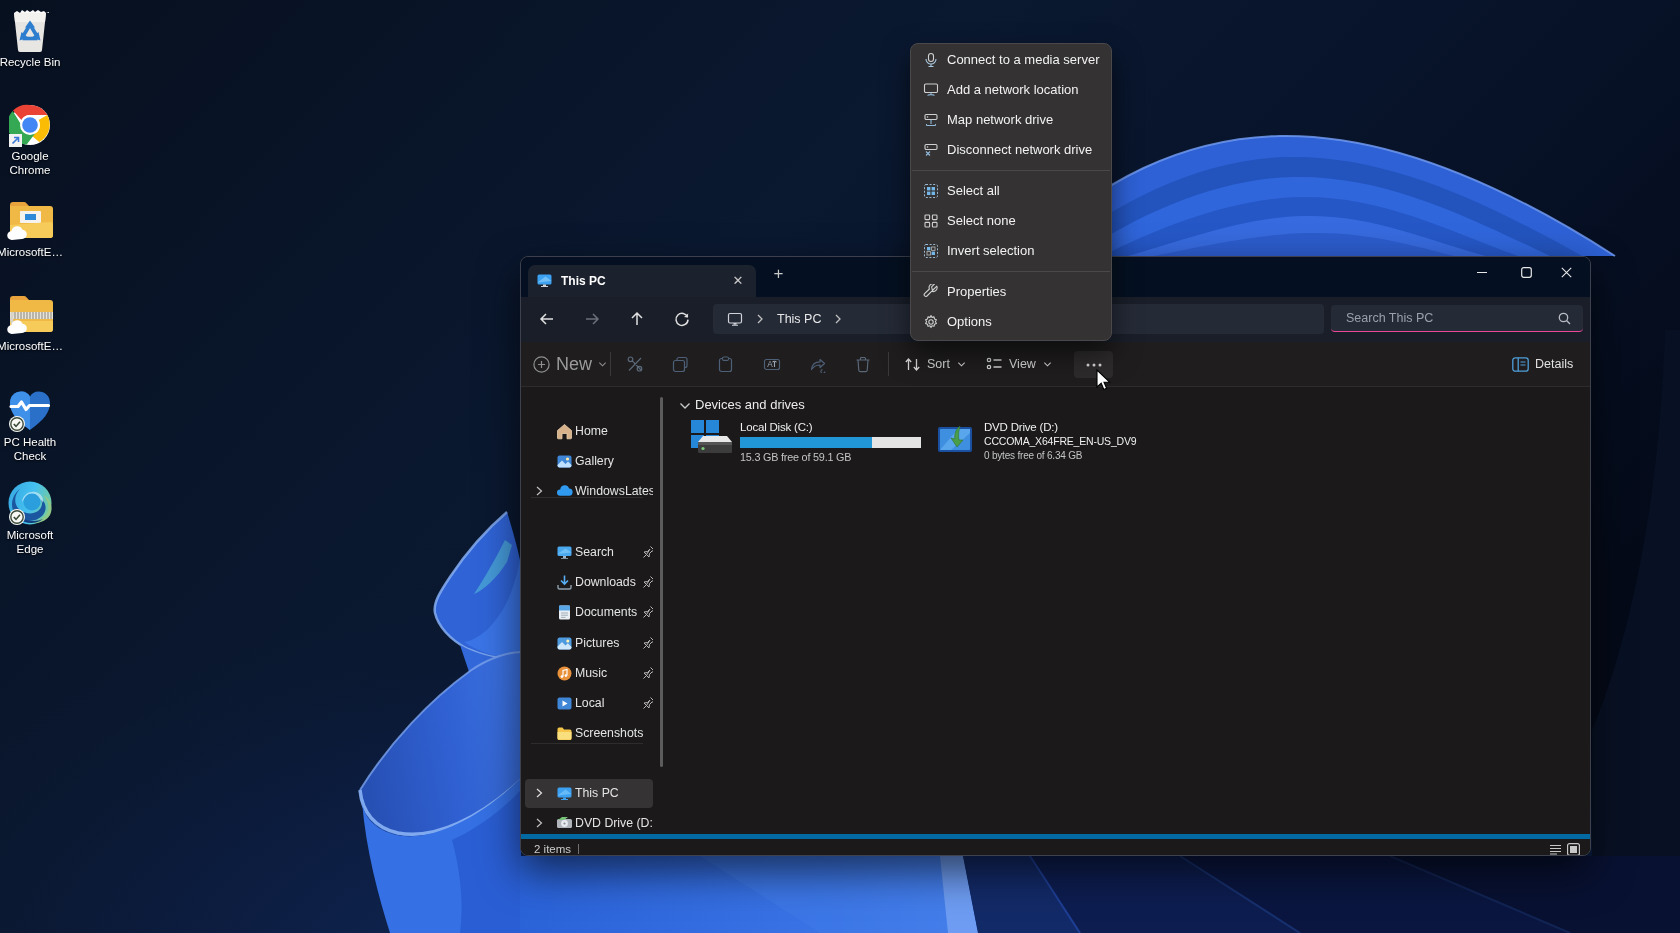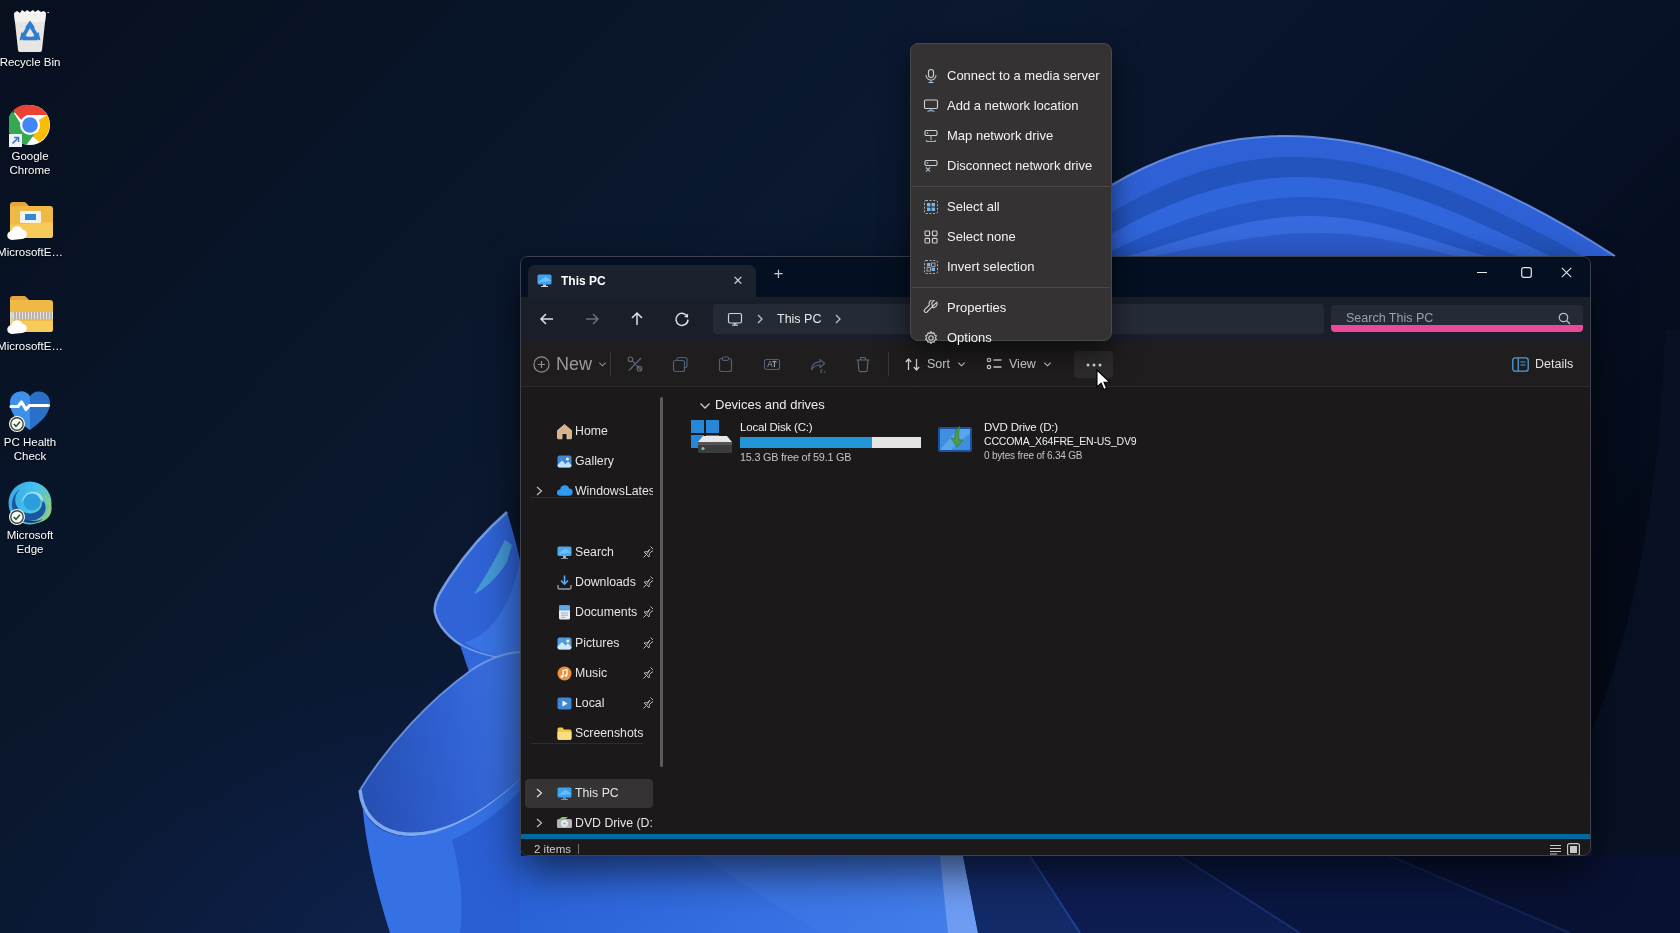"Connect to a media server" #menu { padding-top: 17px -> 1px }
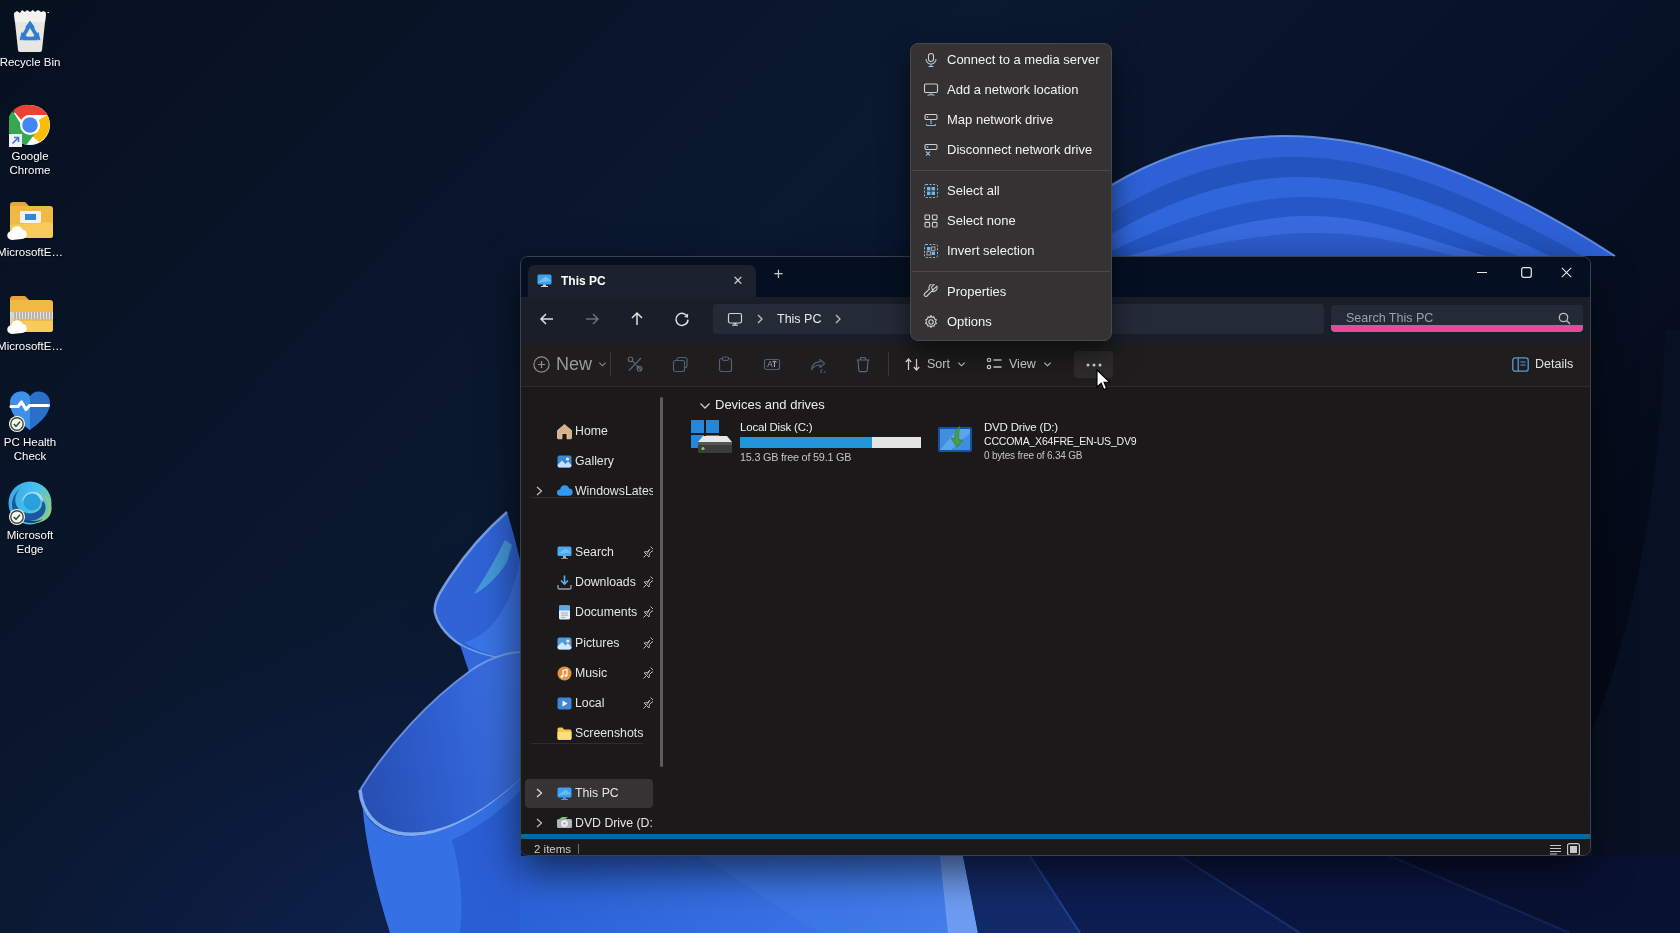"Search This PC" #search { border-bottom: 7px solid #ec4899 -> 1px solid #ec4899 }
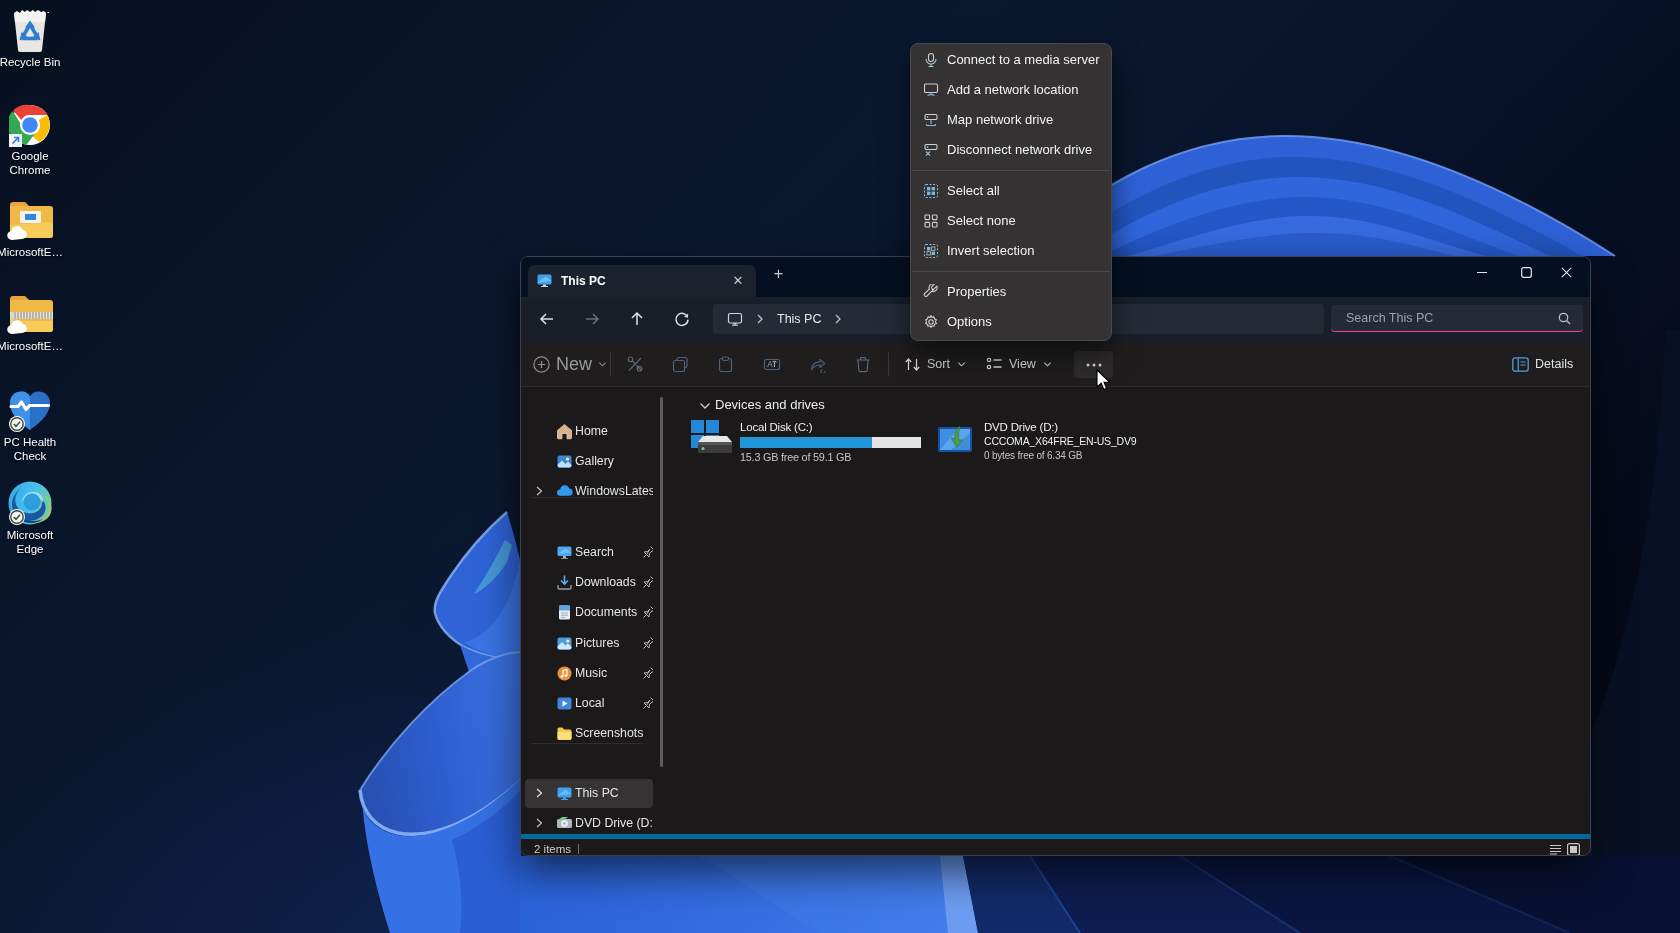"Devices and drives" div { margin-left: 20px -> none }
